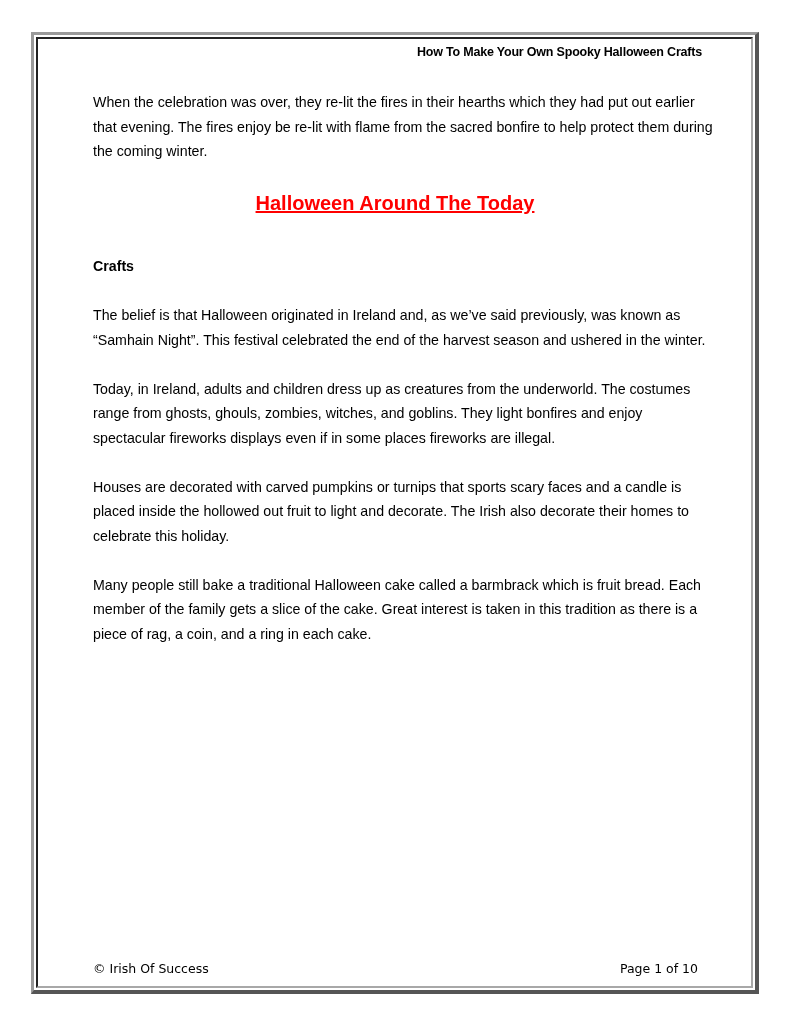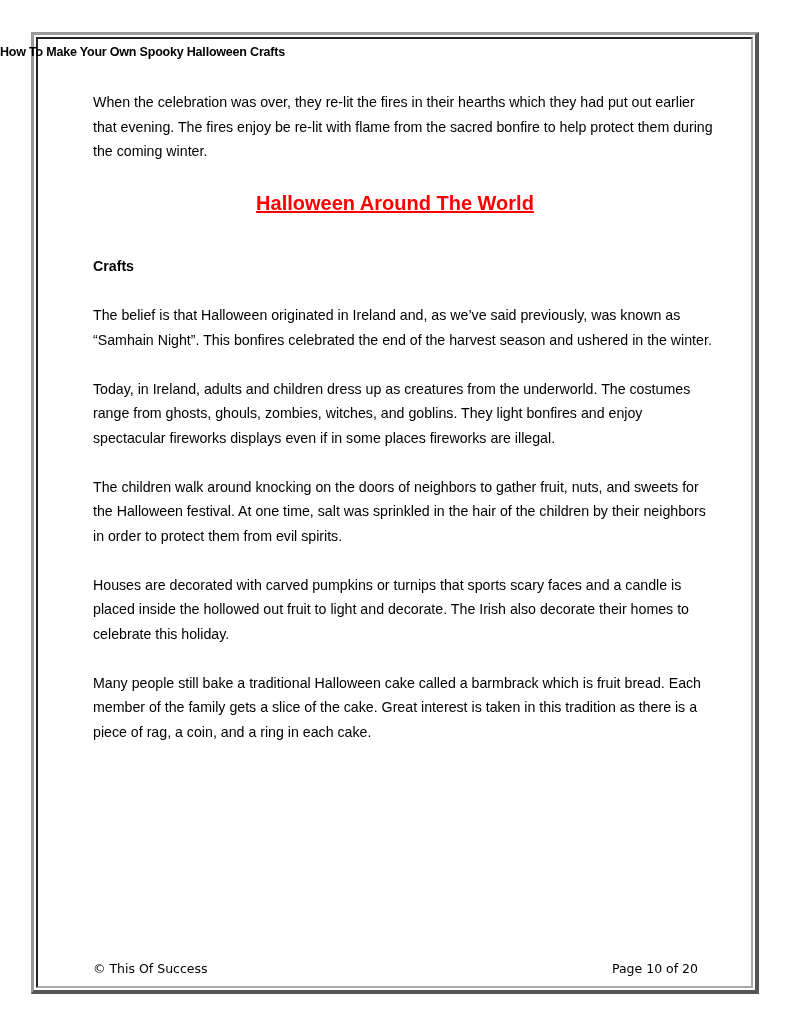"How To Make Your Own" .running-header { text-align: left -> right }
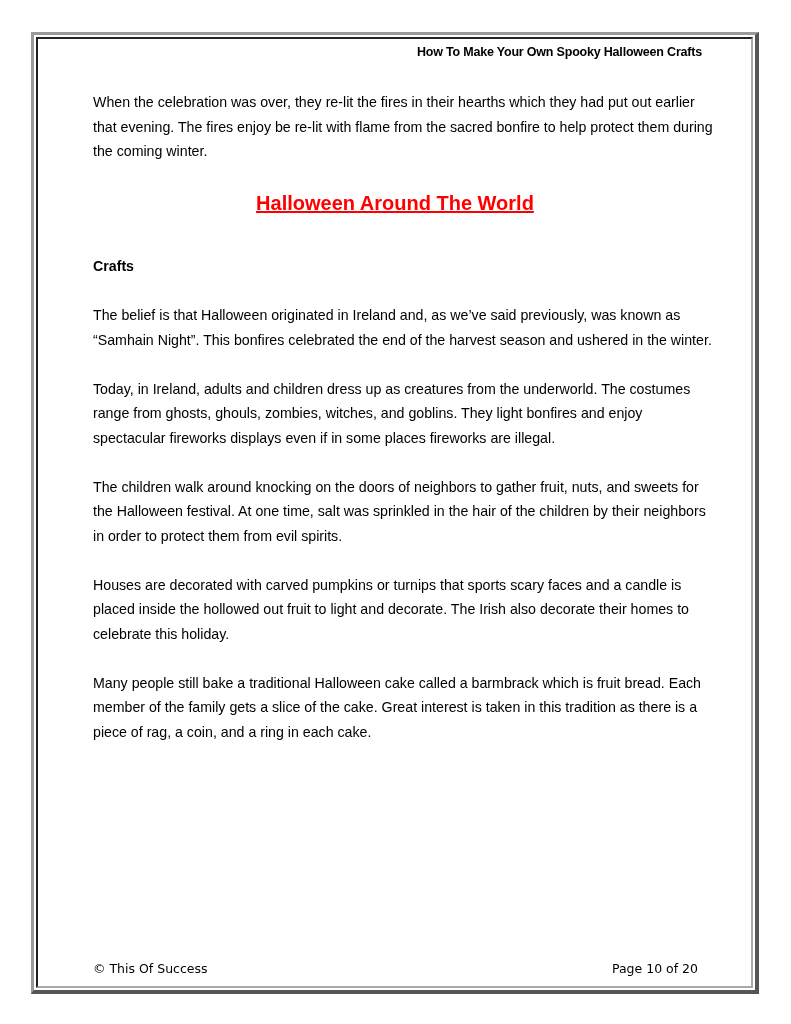"Halloween Around The World" h1.section-title { text: World -> Today }
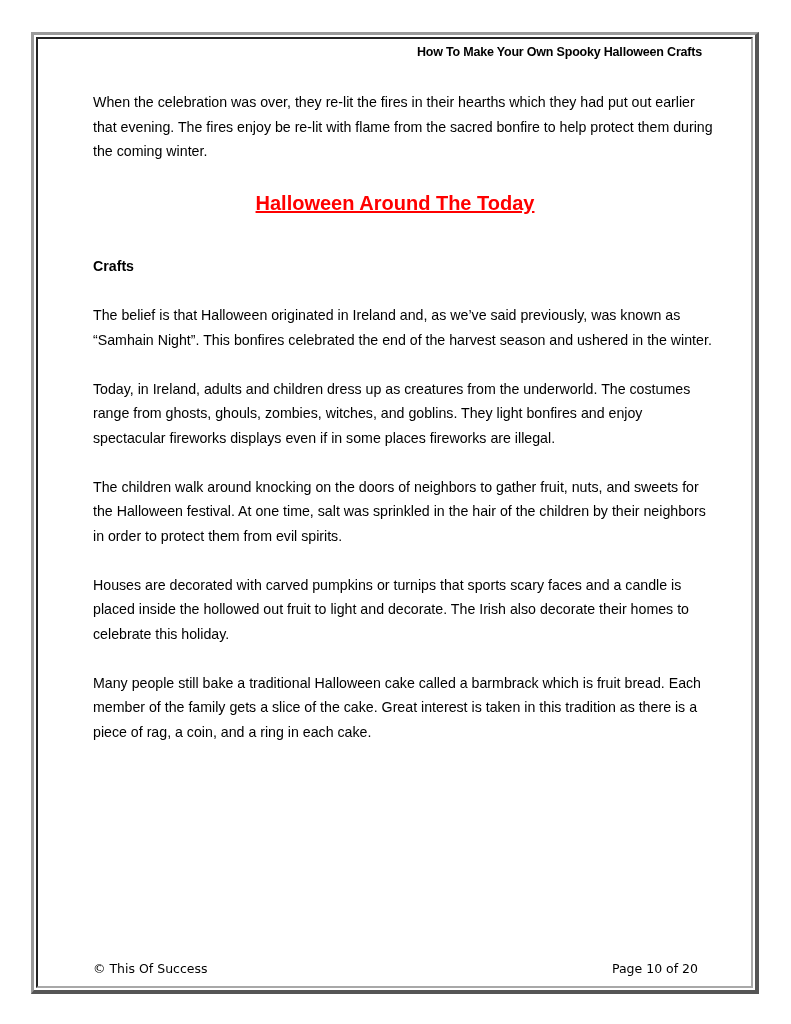"The belief is that Halloween" p { text: bonfires -> festival }
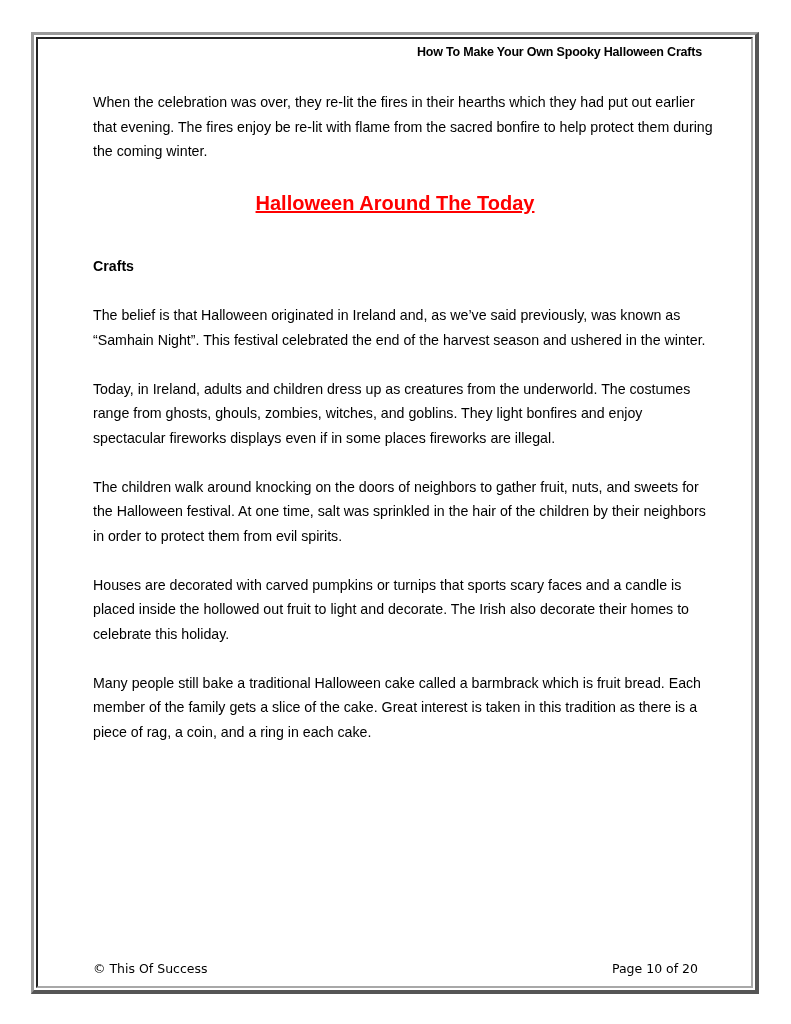"The children walk around knocking" p { html: <p>The children walk around knocking on the doors of neighbors to gather fruit, nuts, and sweets for the Halloween festival. At one time, salt was sprinkled in the hair of the children by their neighbors in order to protect them from evil spirits.</p> -> none }
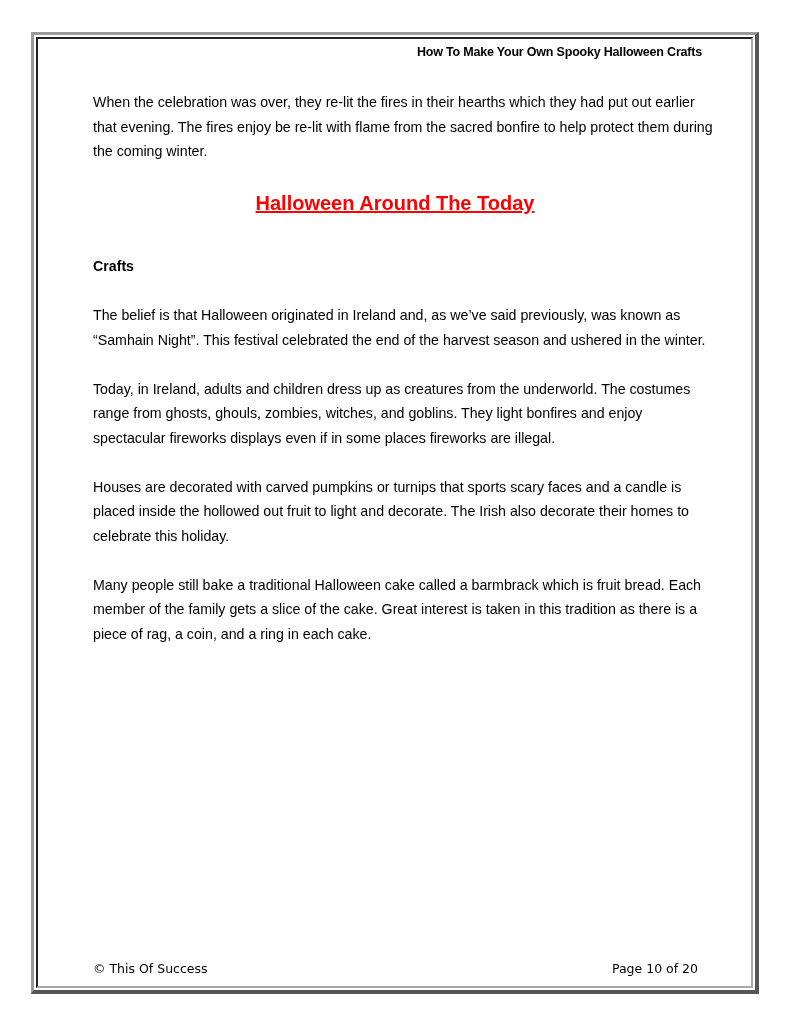"© This Of Success" span { text: This -> Irish }
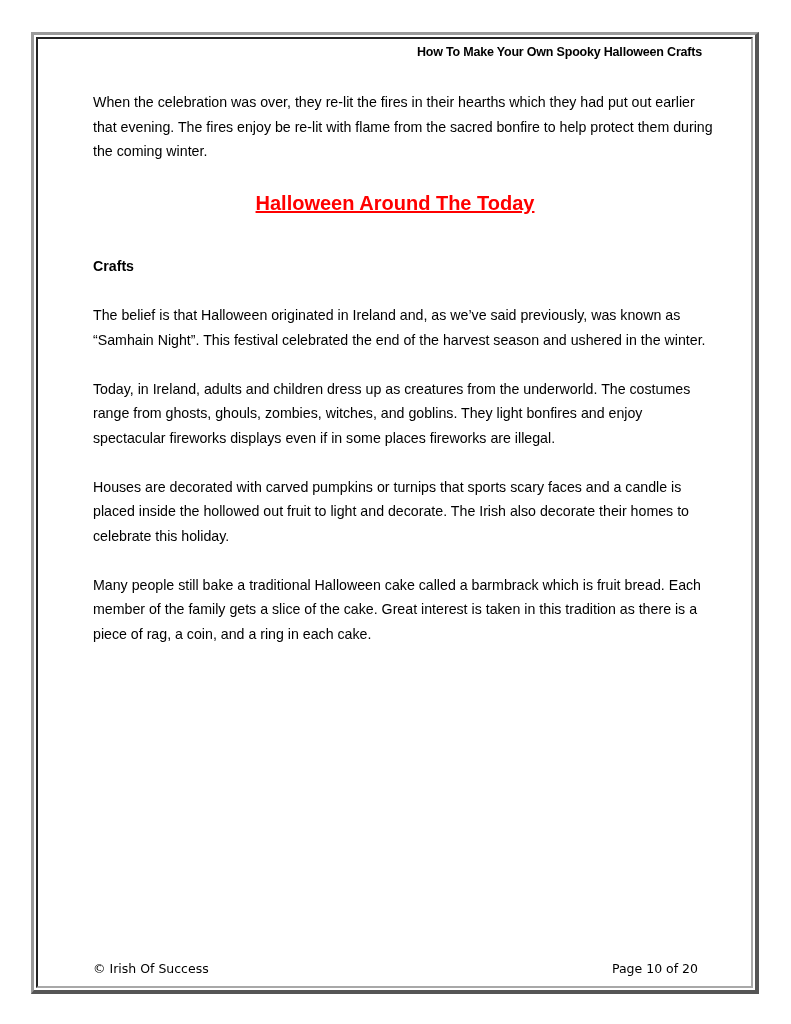"Page 10 of 20" span { text: 10 of 20 -> 1 of 10 }
